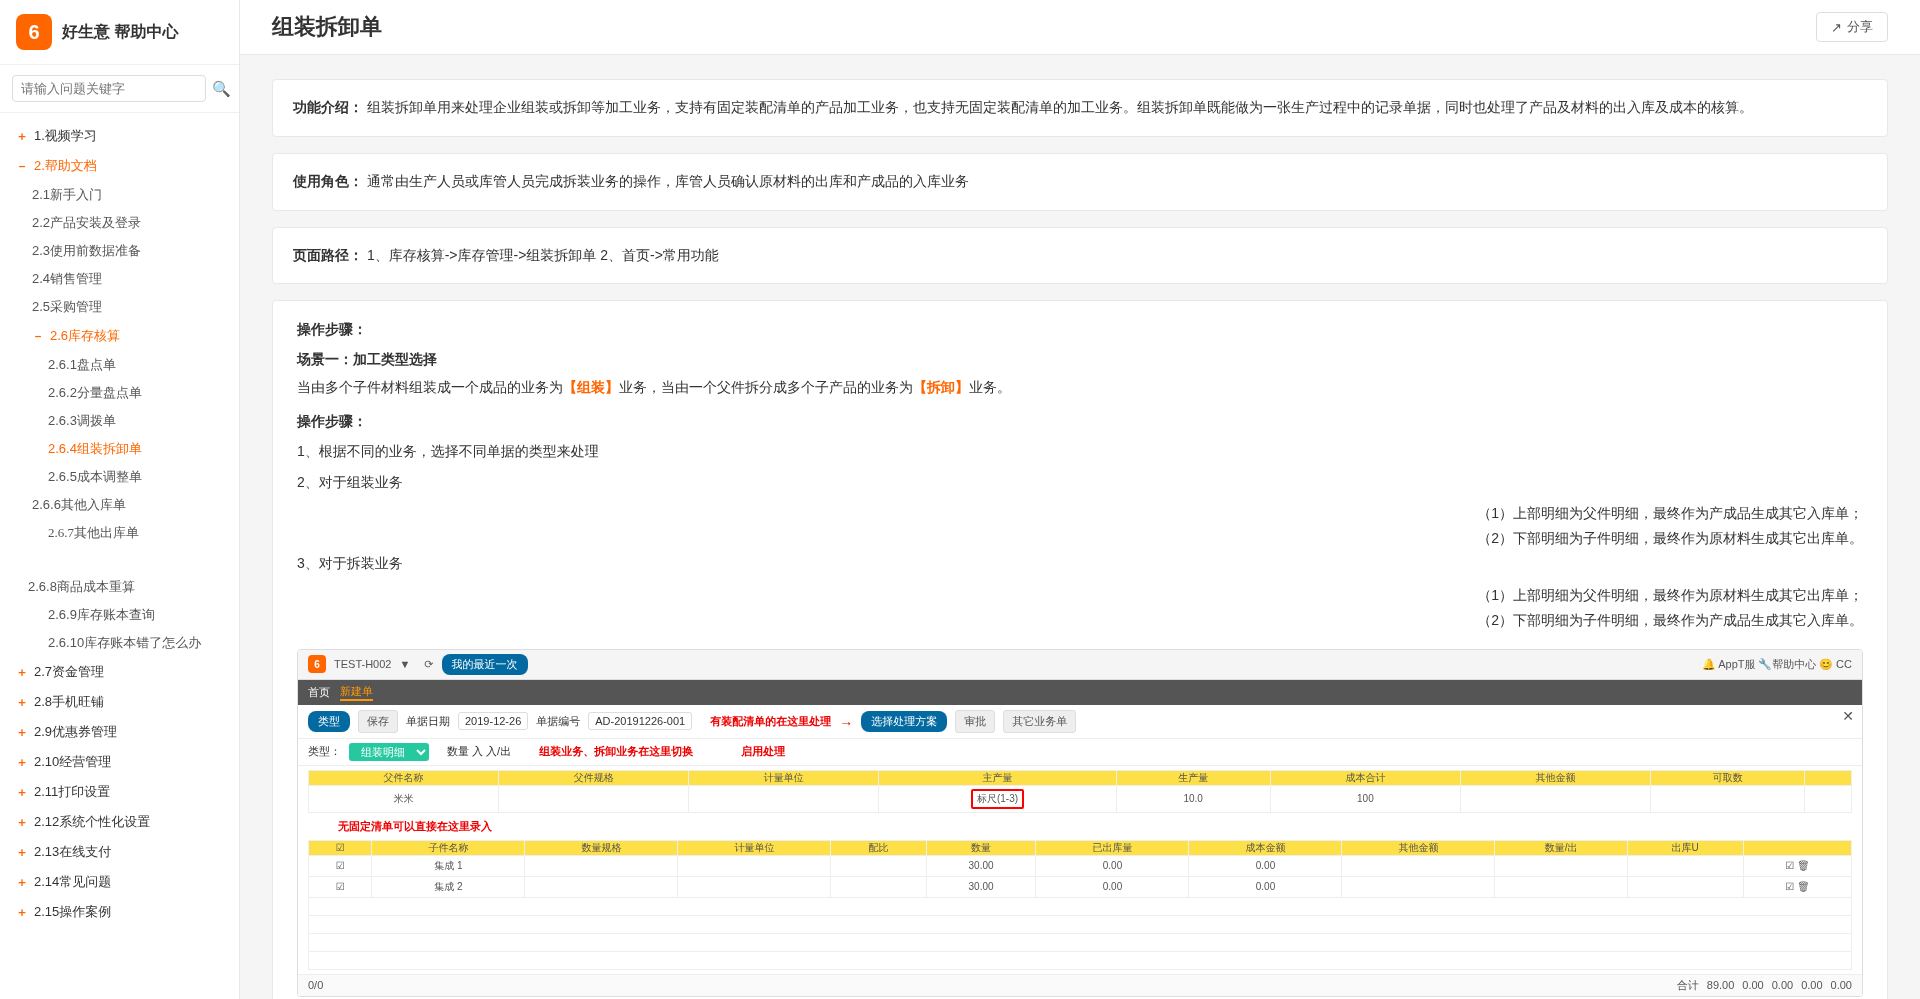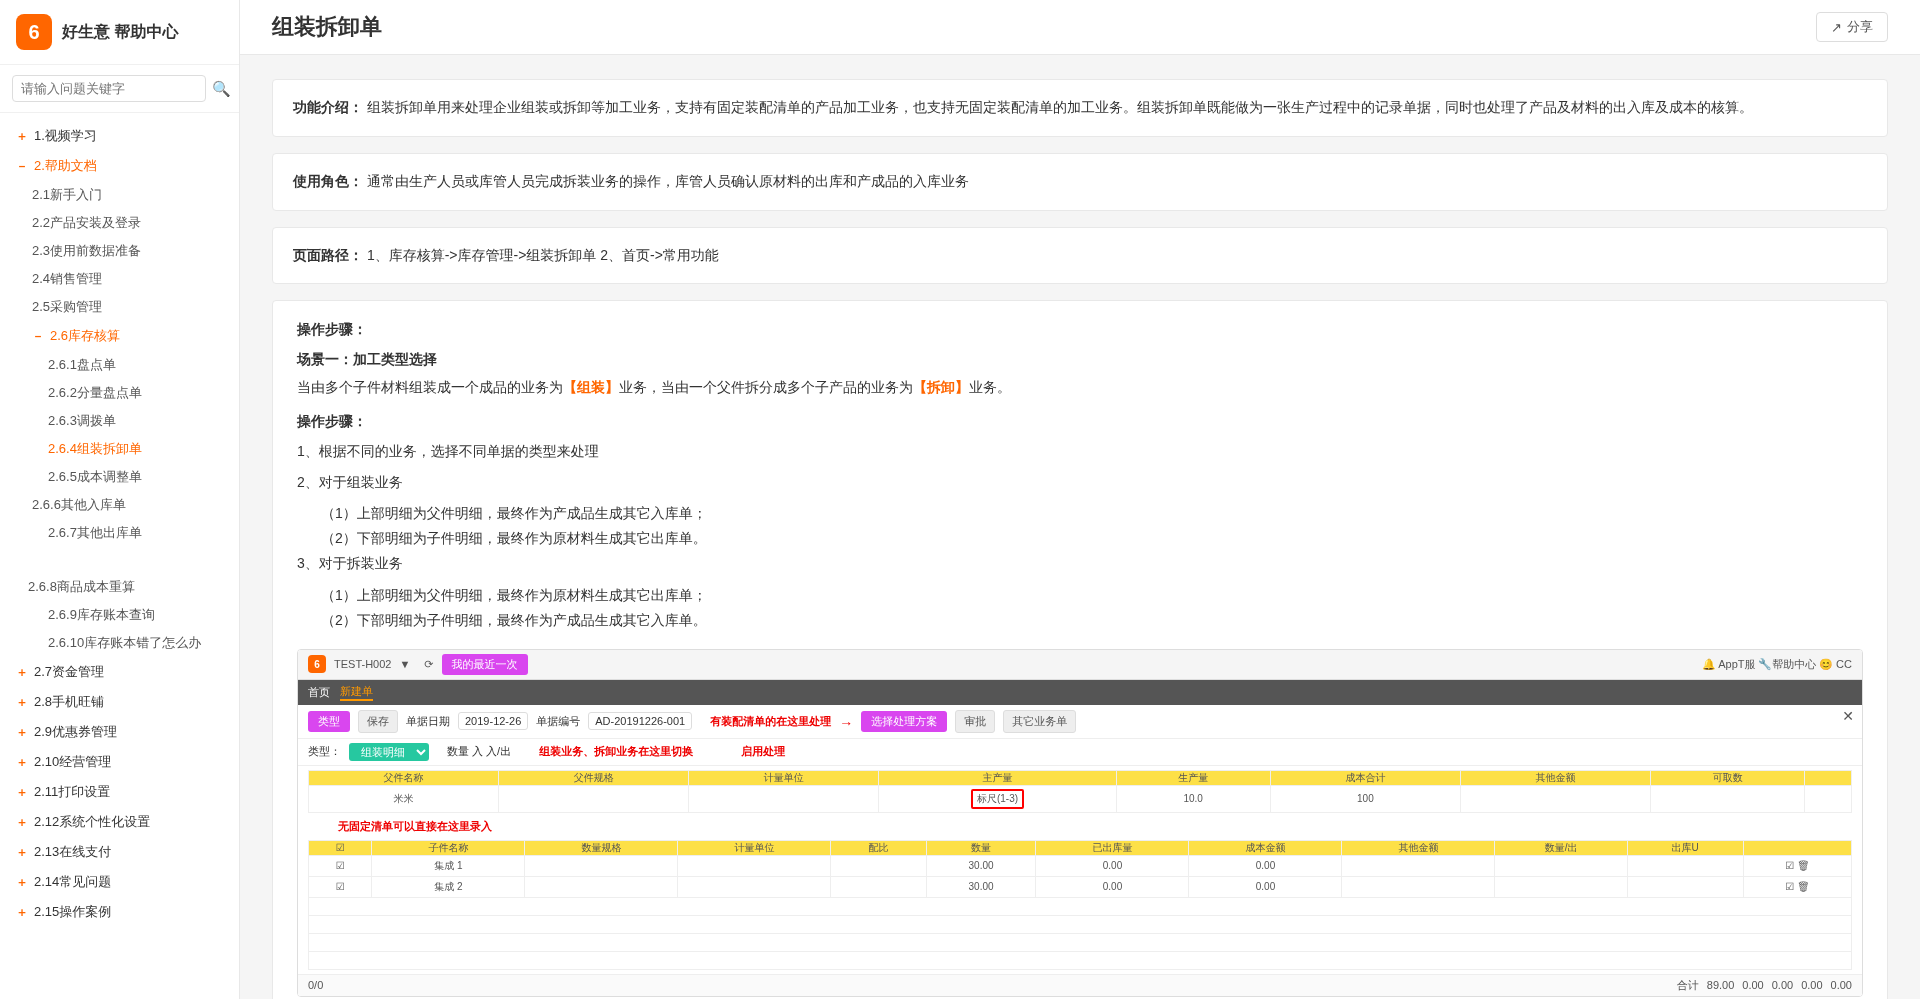"（1）上部明细为父件明细，最终作为产成品生成其它入库单；" .step-sub { text-align: none -> right }
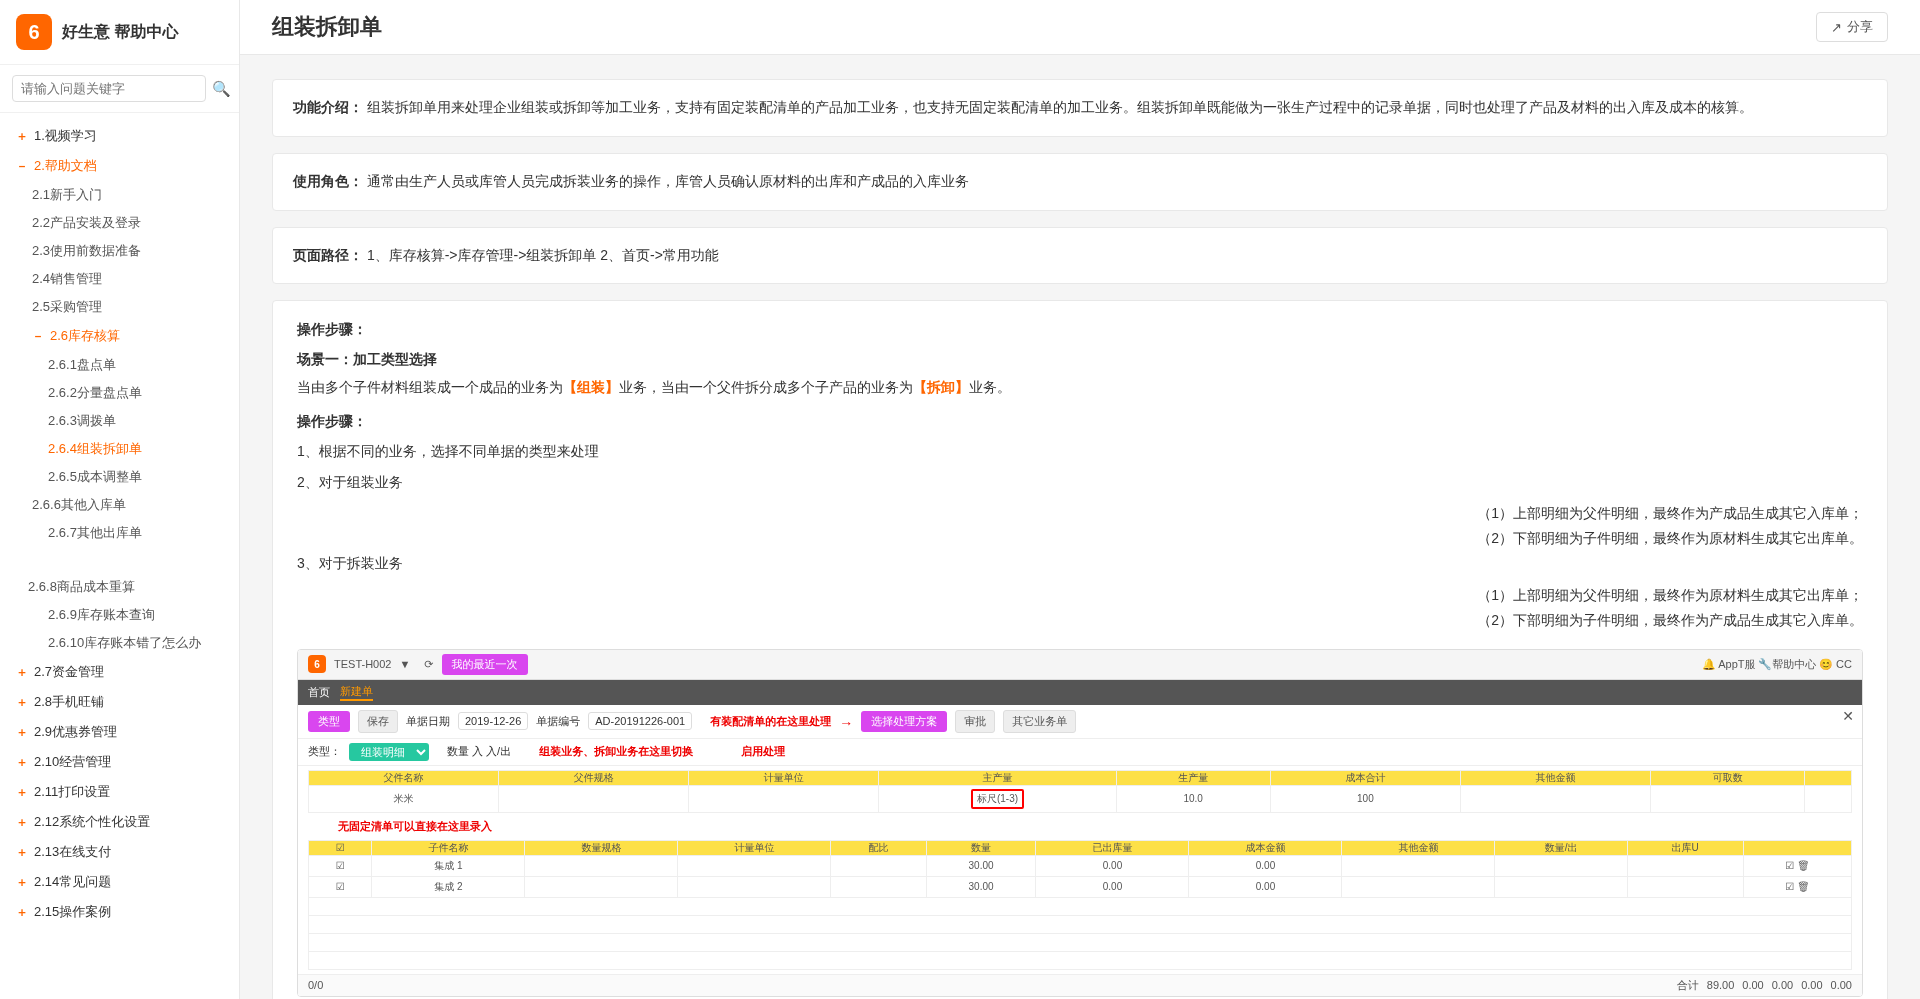"2.6.7其他出库单" div.nav-sub-item { font-family: none -> Liberation Serif, serif }
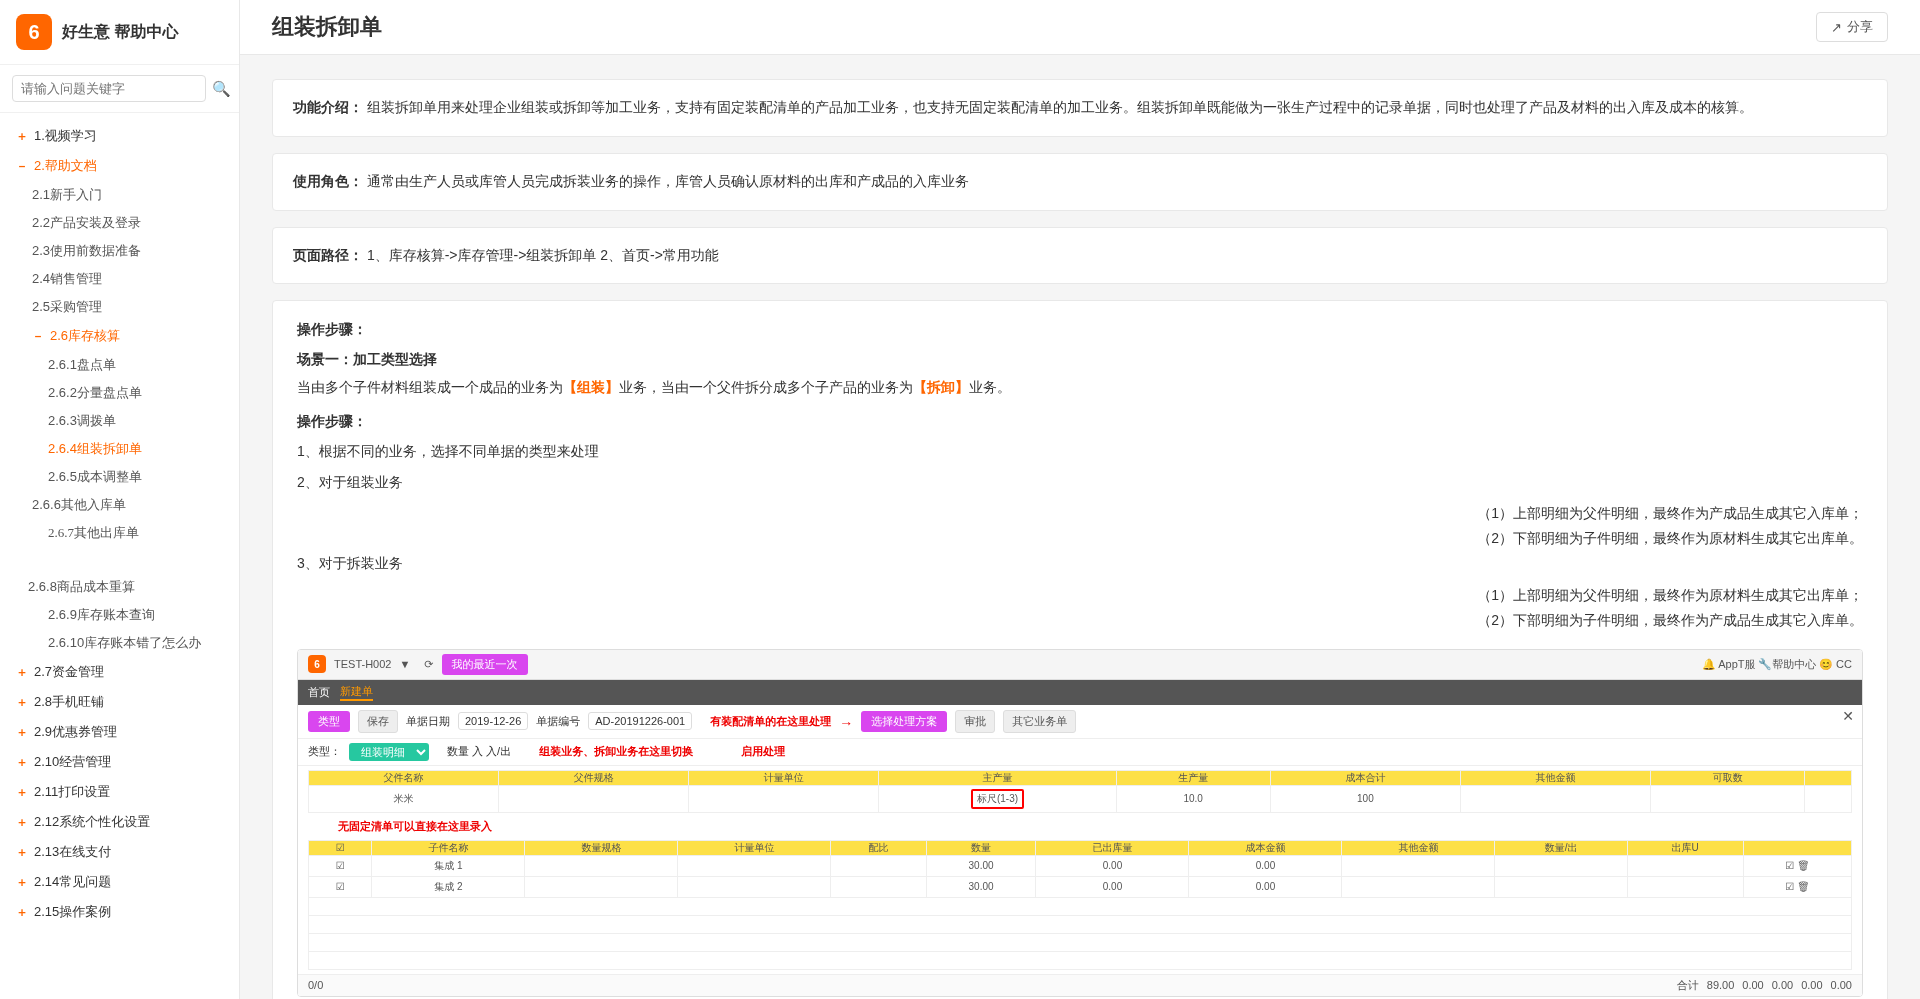"我的最近一次" .app-btn-teal { background: #d946ef -> #0369a1; border-radius: 3px -> 8px }
